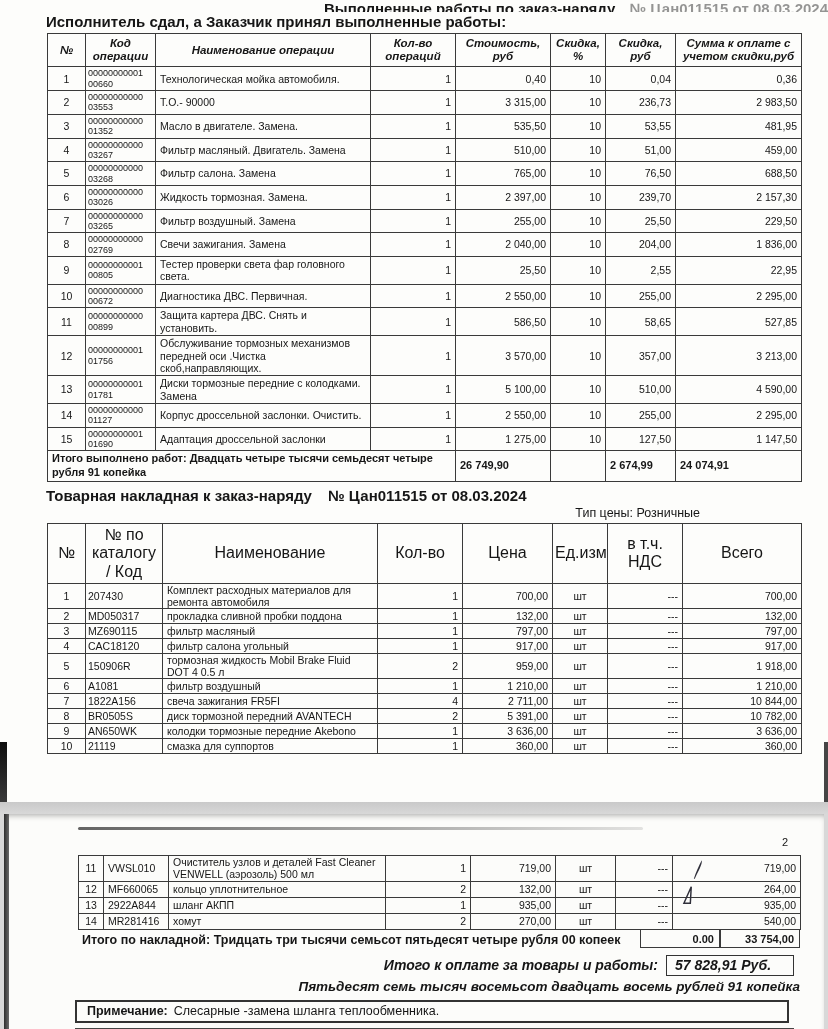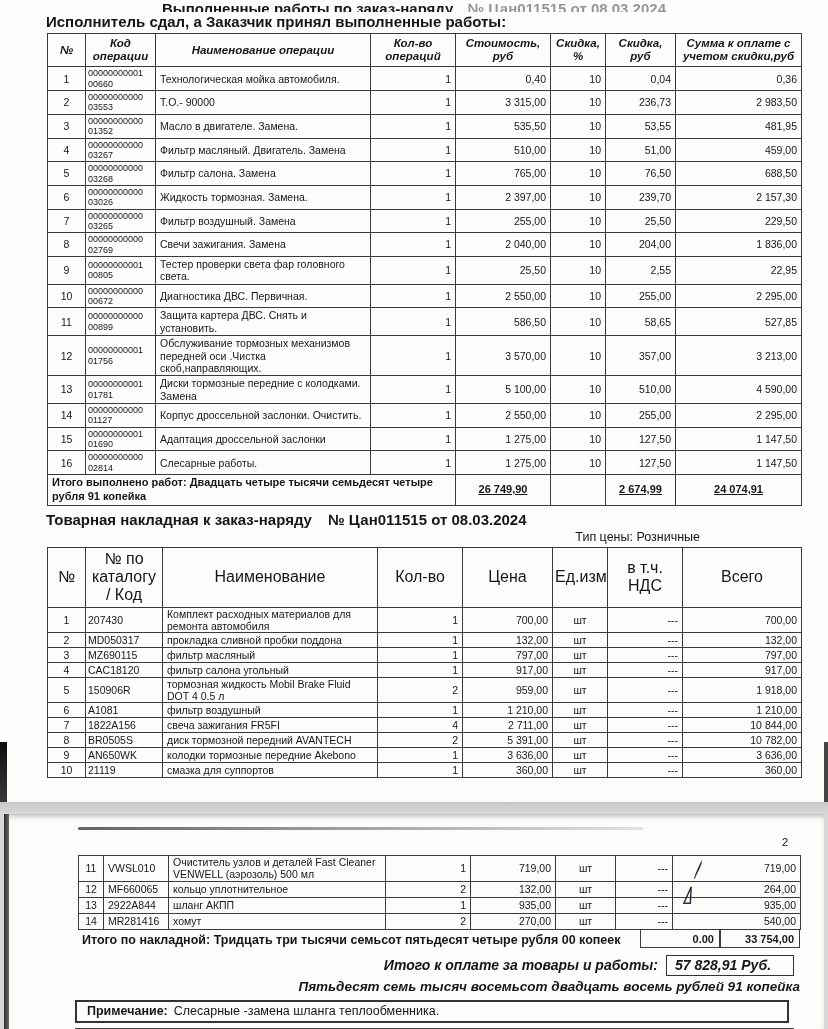"Выполненные работы по заказ-наряду №" .clipped-title { text-align: center -> right }
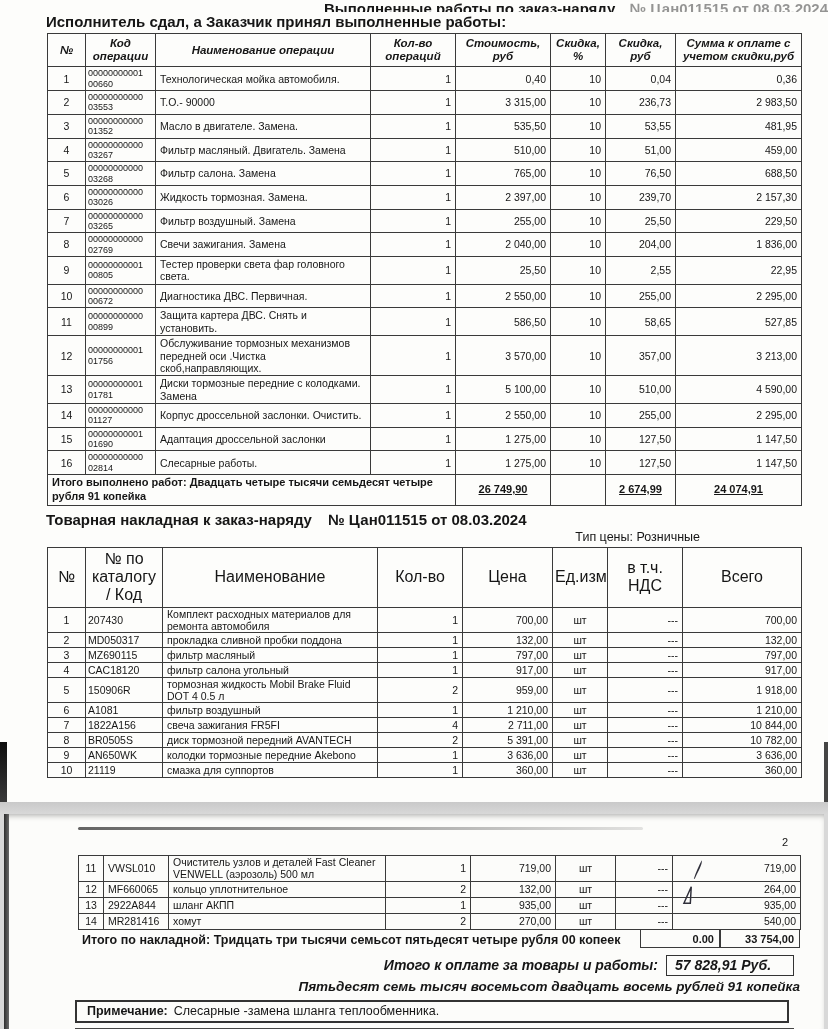"16" tr { html: <tr> <td>16</td> <td>00000000000 02814</td> <td>Слесарные работы.</td> <td>1</td> <td>1 275,00</td> <td>10</td> <td>127,50</td> <td>1 147,50</td> </tr> -> none }
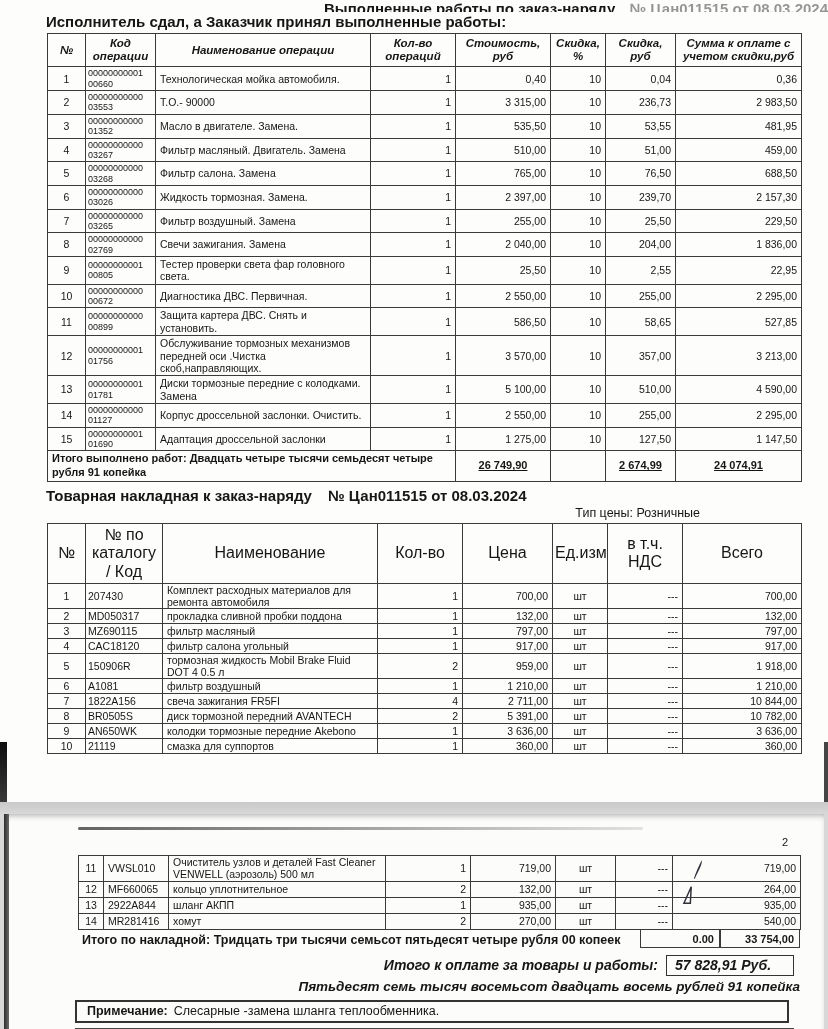"26 749,90" .t1 tfoot .num-r { text-align: center -> left; text-decoration: underline -> none }
